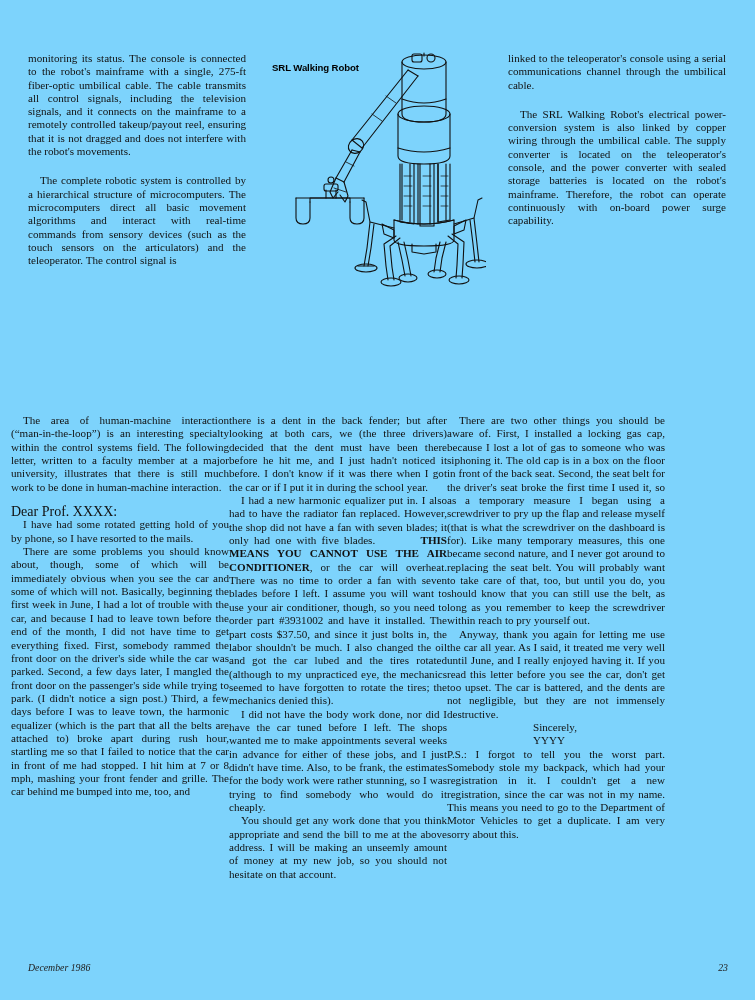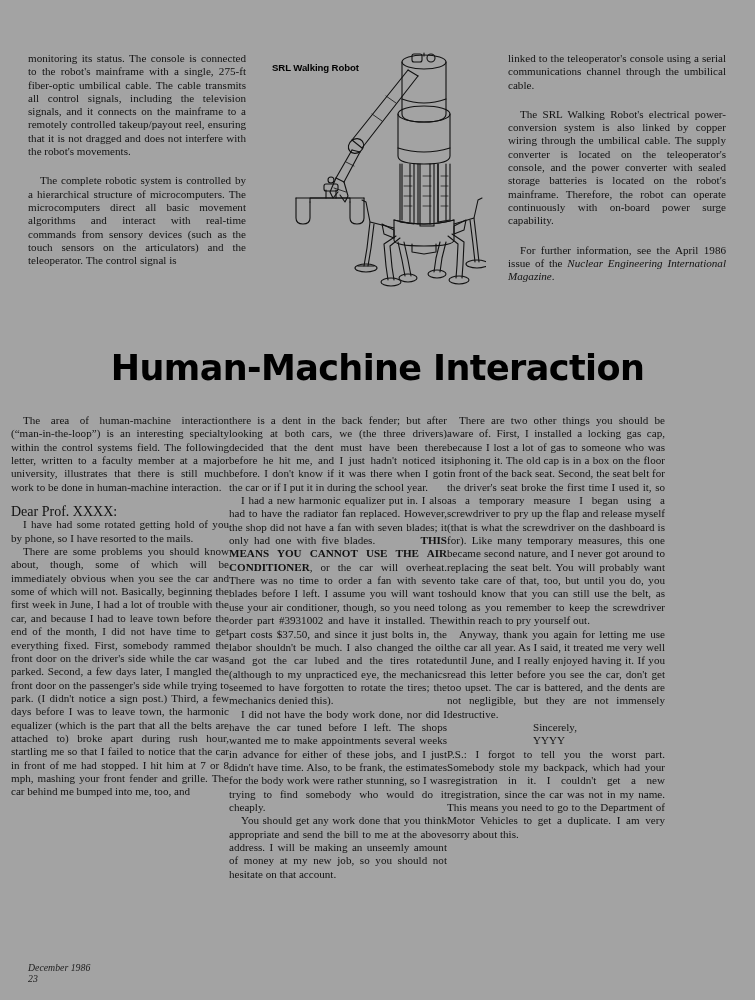"monitoring its status. The console" .page { background: #a3a3a3 -> #7dd3fc }
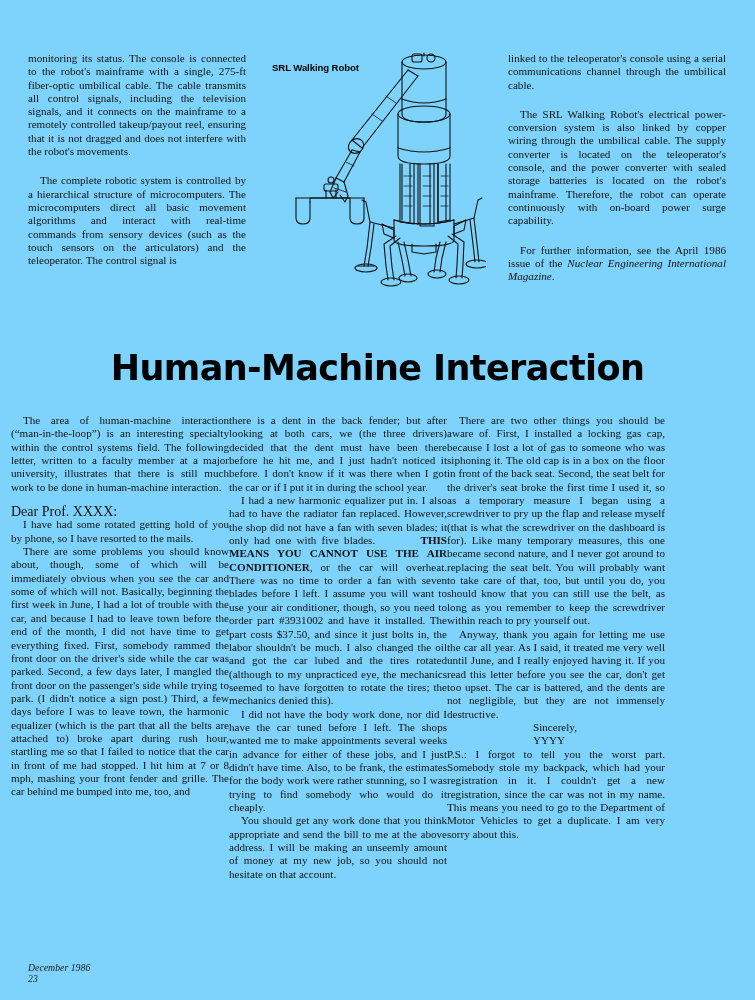"For further information, see the" p { html: <p><span>For further information, see the April 1986 issue of the </span><em>Nuclear Engineering International Magazine</em><span>.</span></p> -> none }
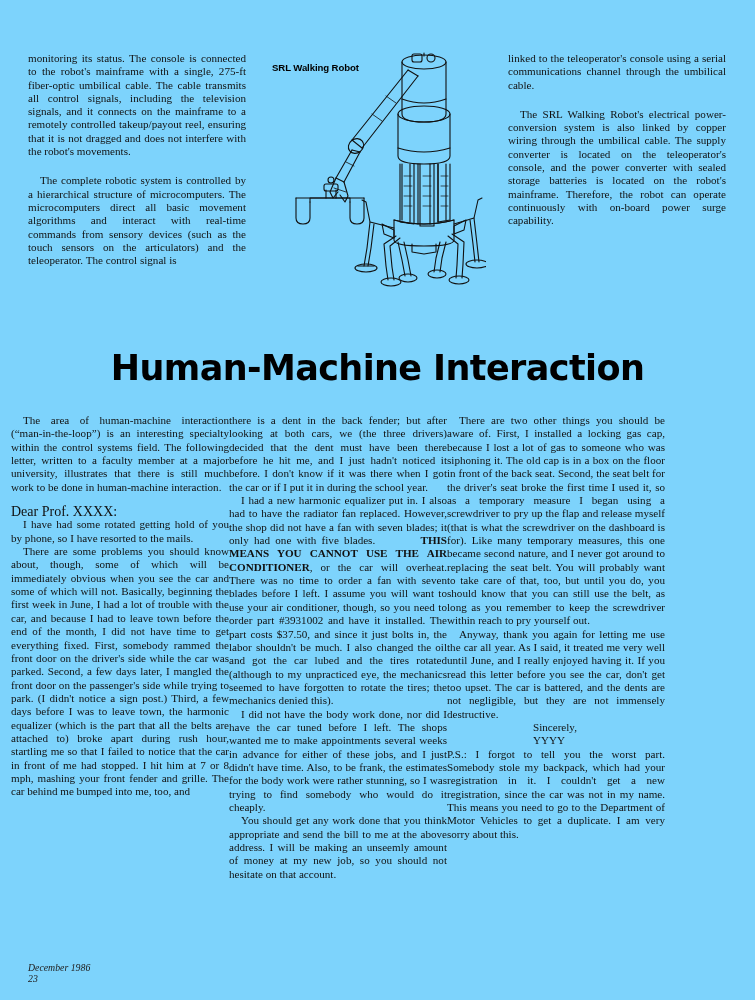"Human-Machine Interaction" div.headline { html: <div>Human-Machine Interaction</div> -> none }
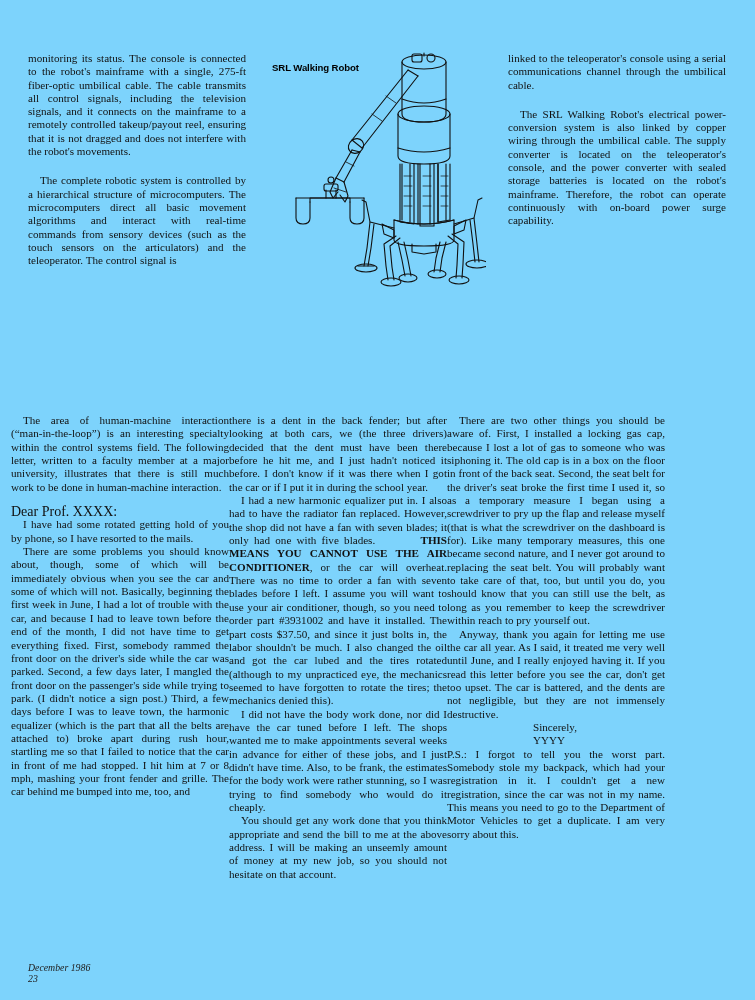"December 1986" .footer { align-items: flex-start -> flex-end; flex-direction: column -> none }
